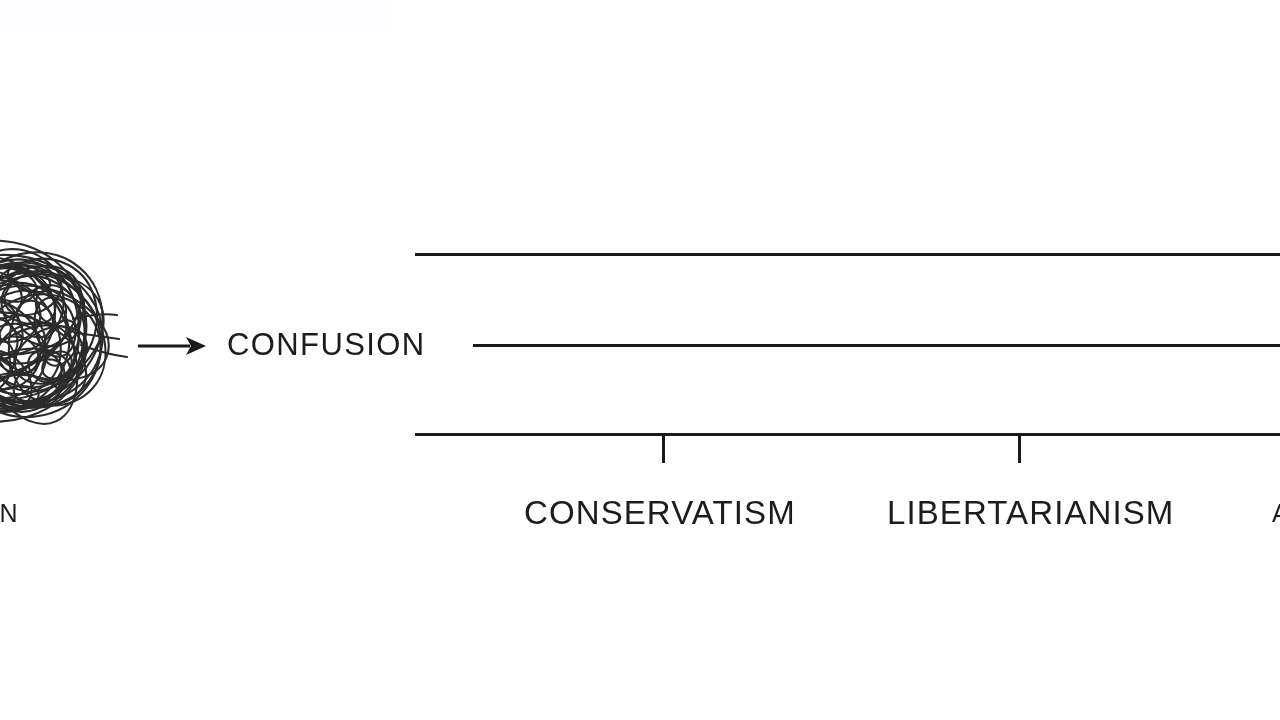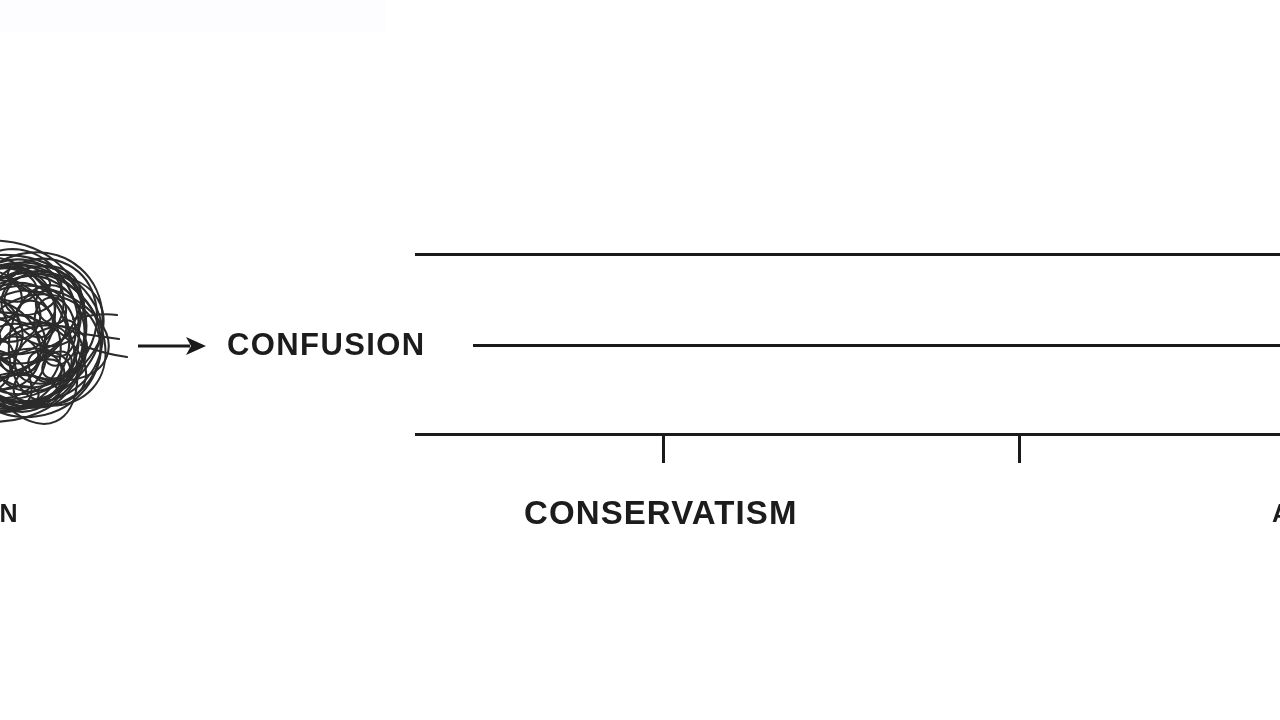"CONFUSION" .label { font-weight: 700 -> 400 }
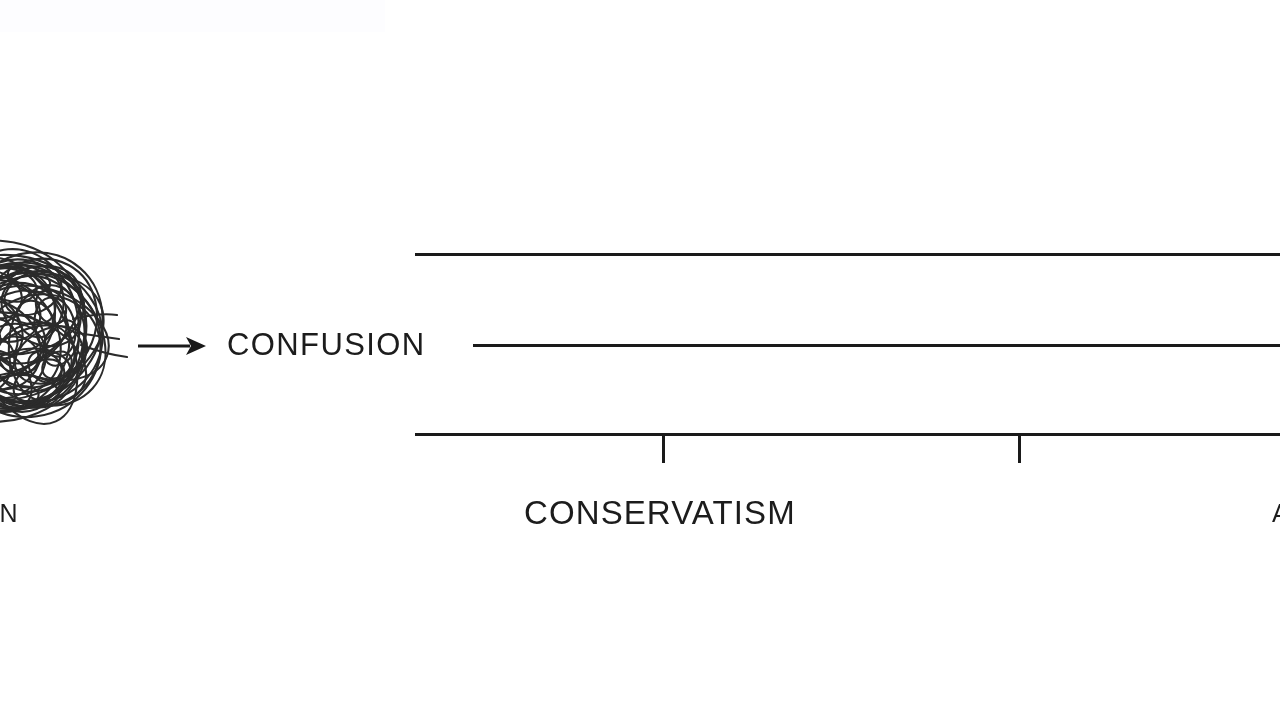"LIBERTARIANISM" div.label { html: none -> <div>LIBERTARIANISM</div> }
